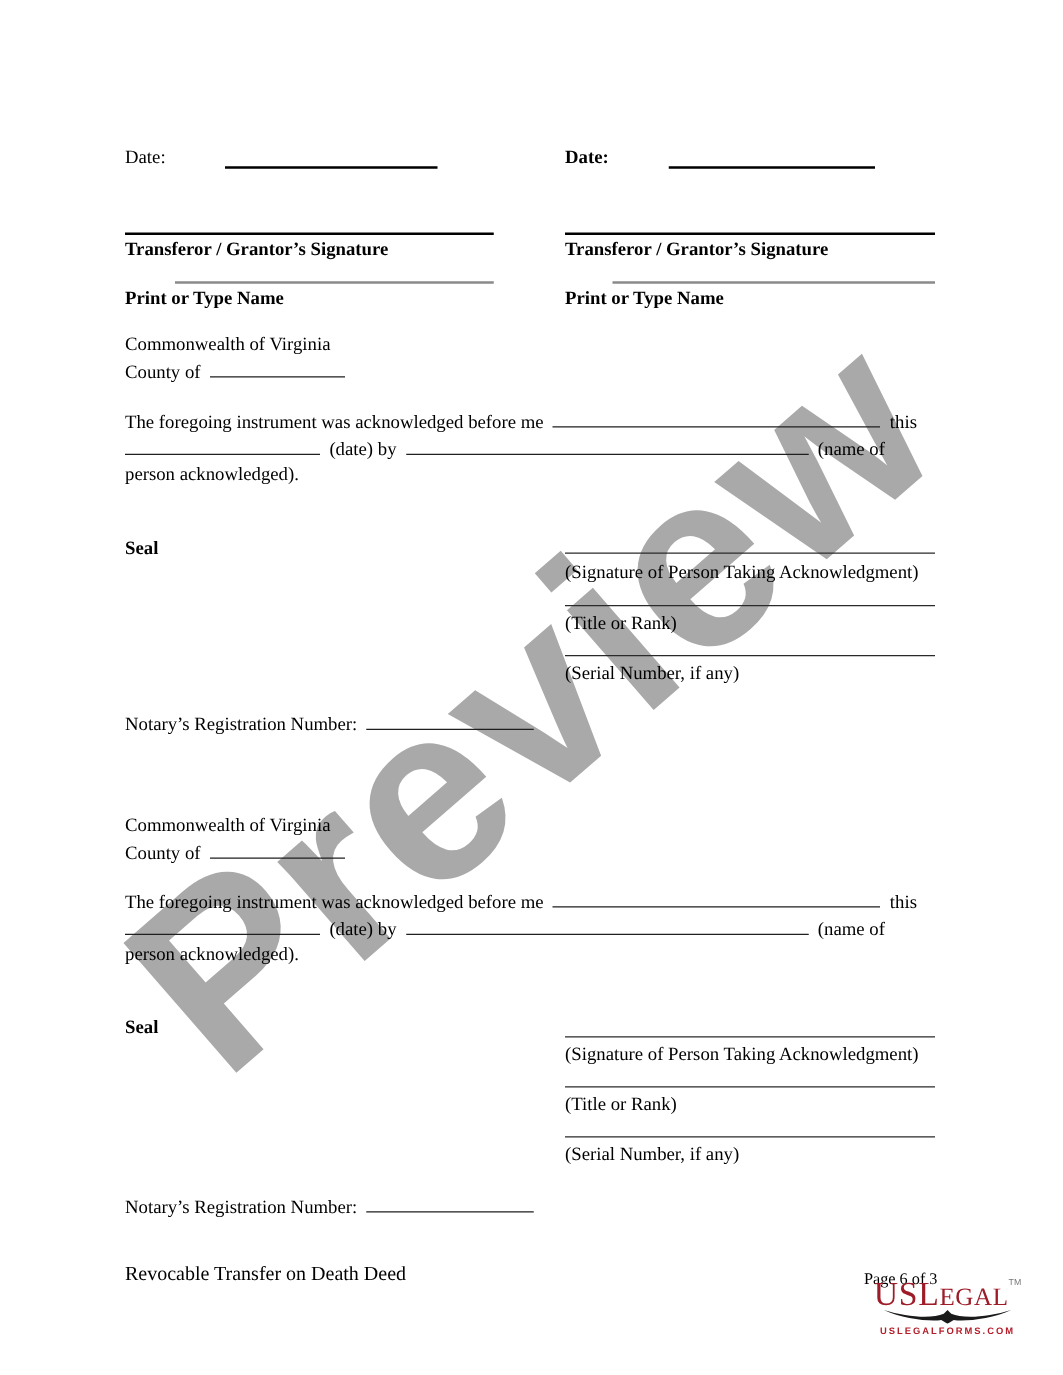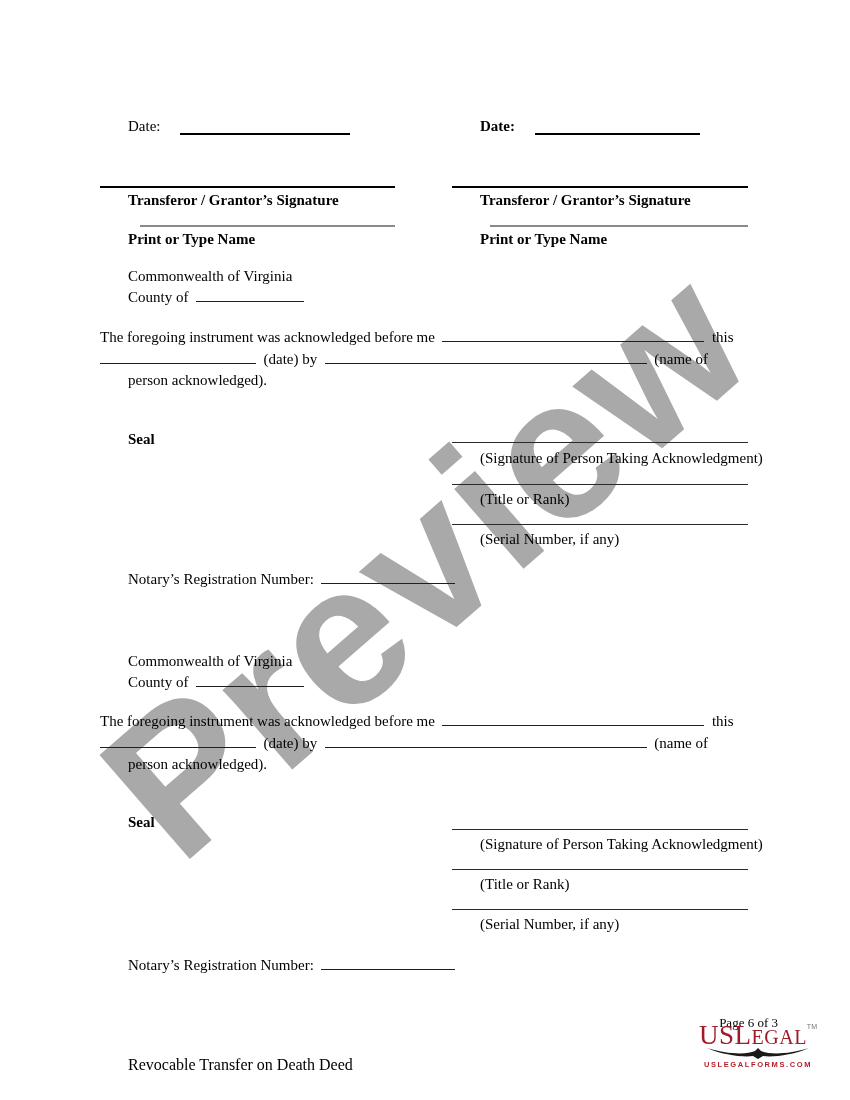"Date:" .abs { margin-left: 28px -> none }
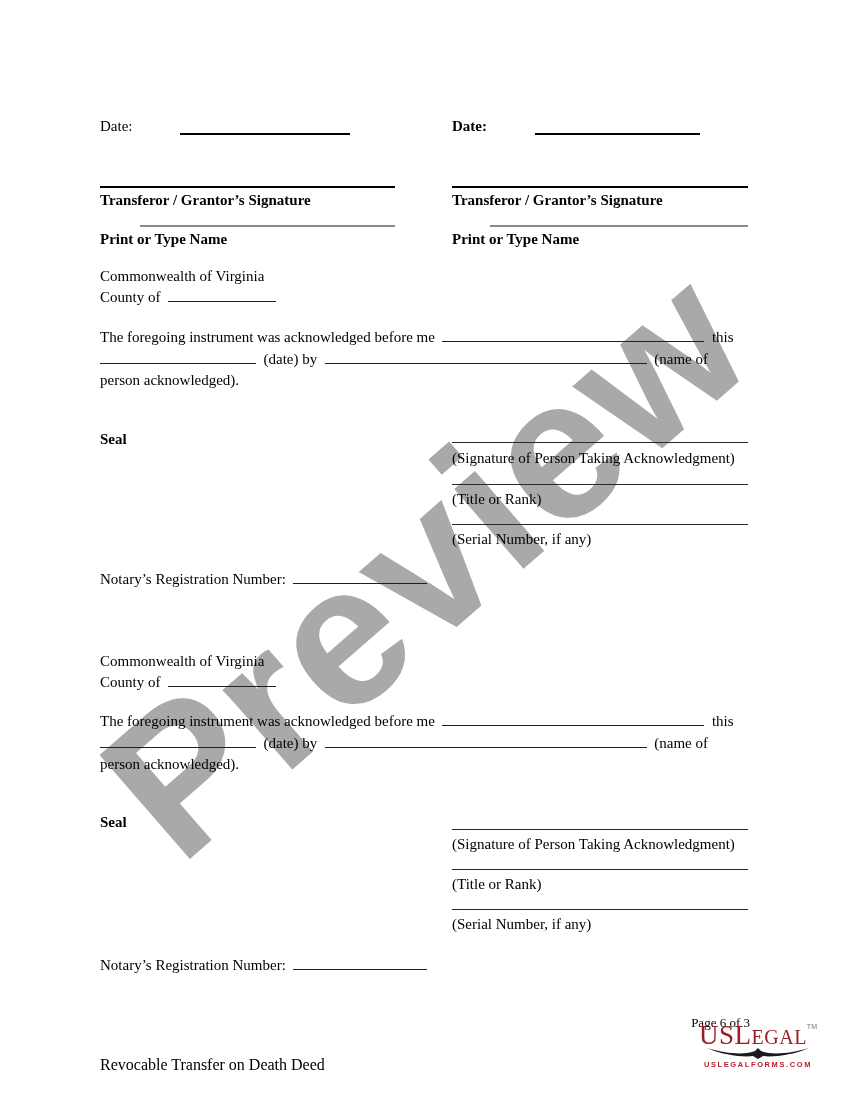"Revocable Transfer on Death Deed" span.abs { top: 1056px -> 1011px }
